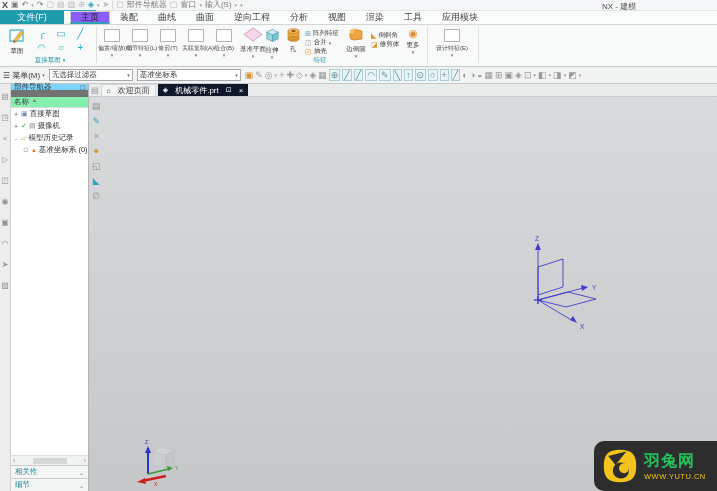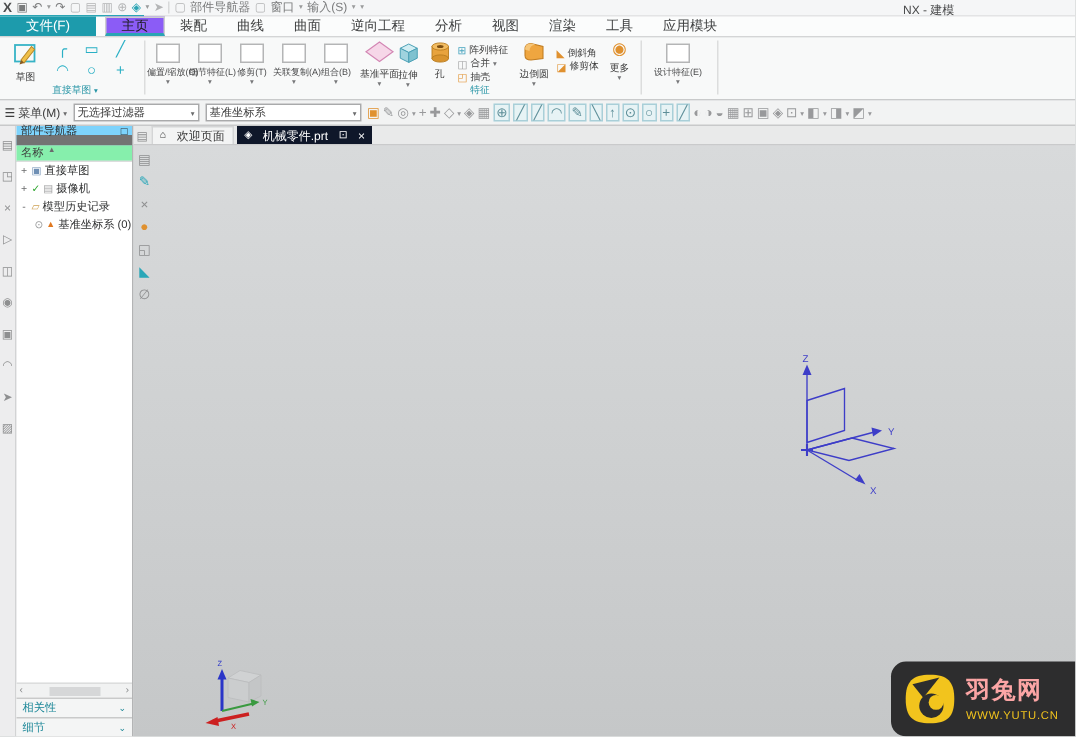"羽兔网" #wm-text .brand { color: #fca5a5 -> #22c55e }
